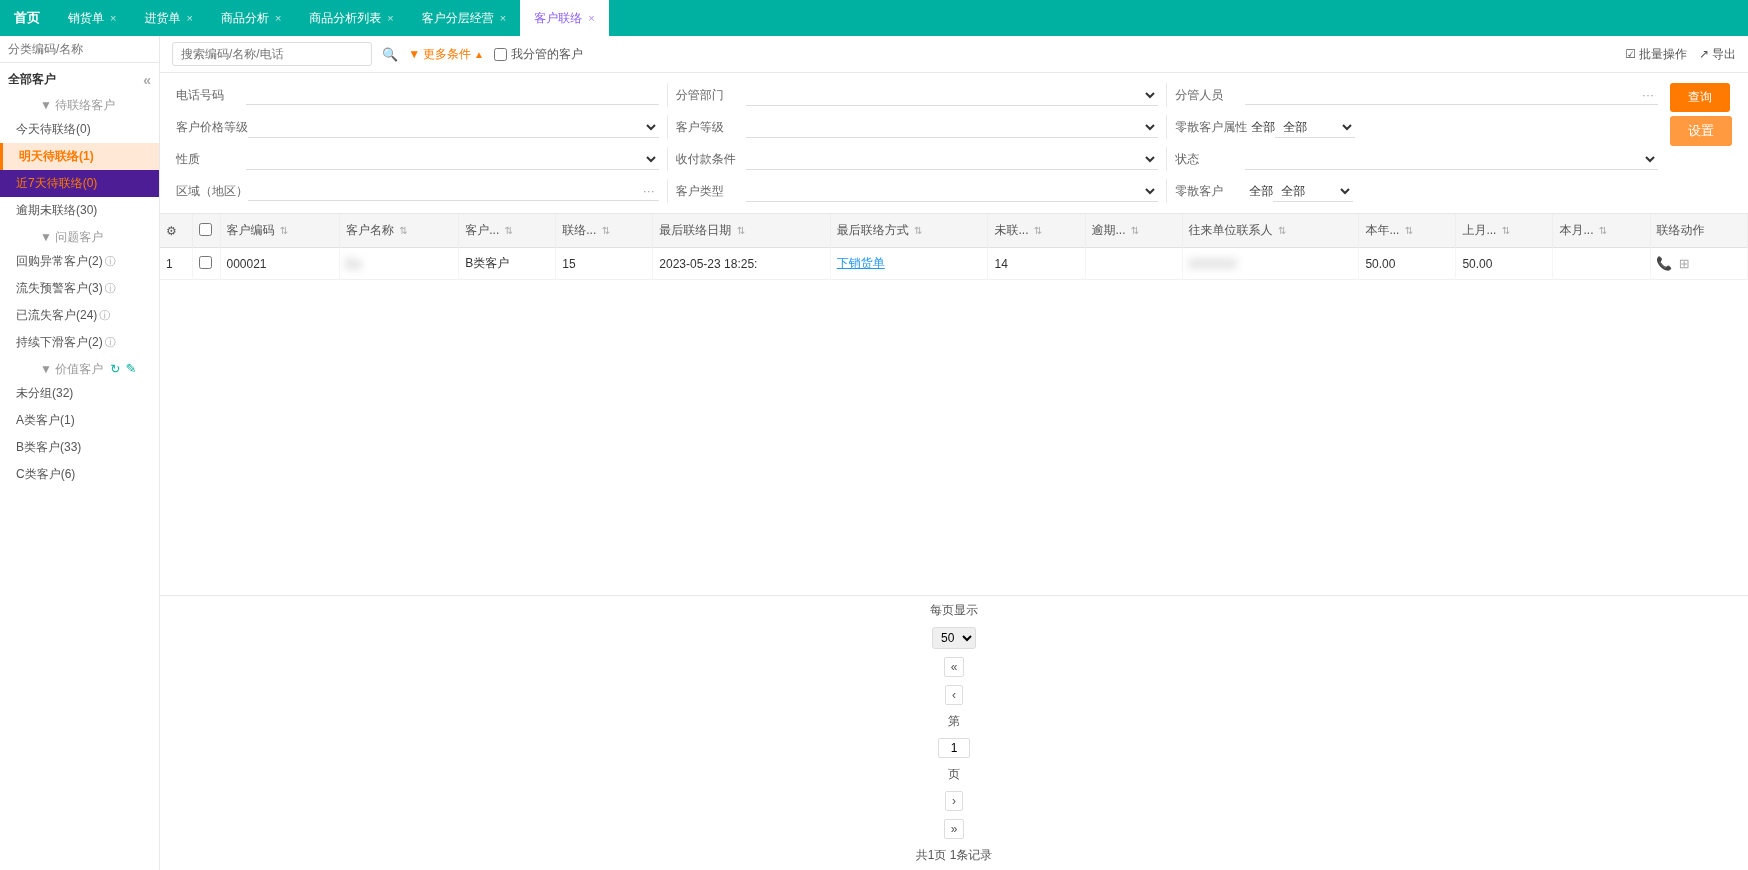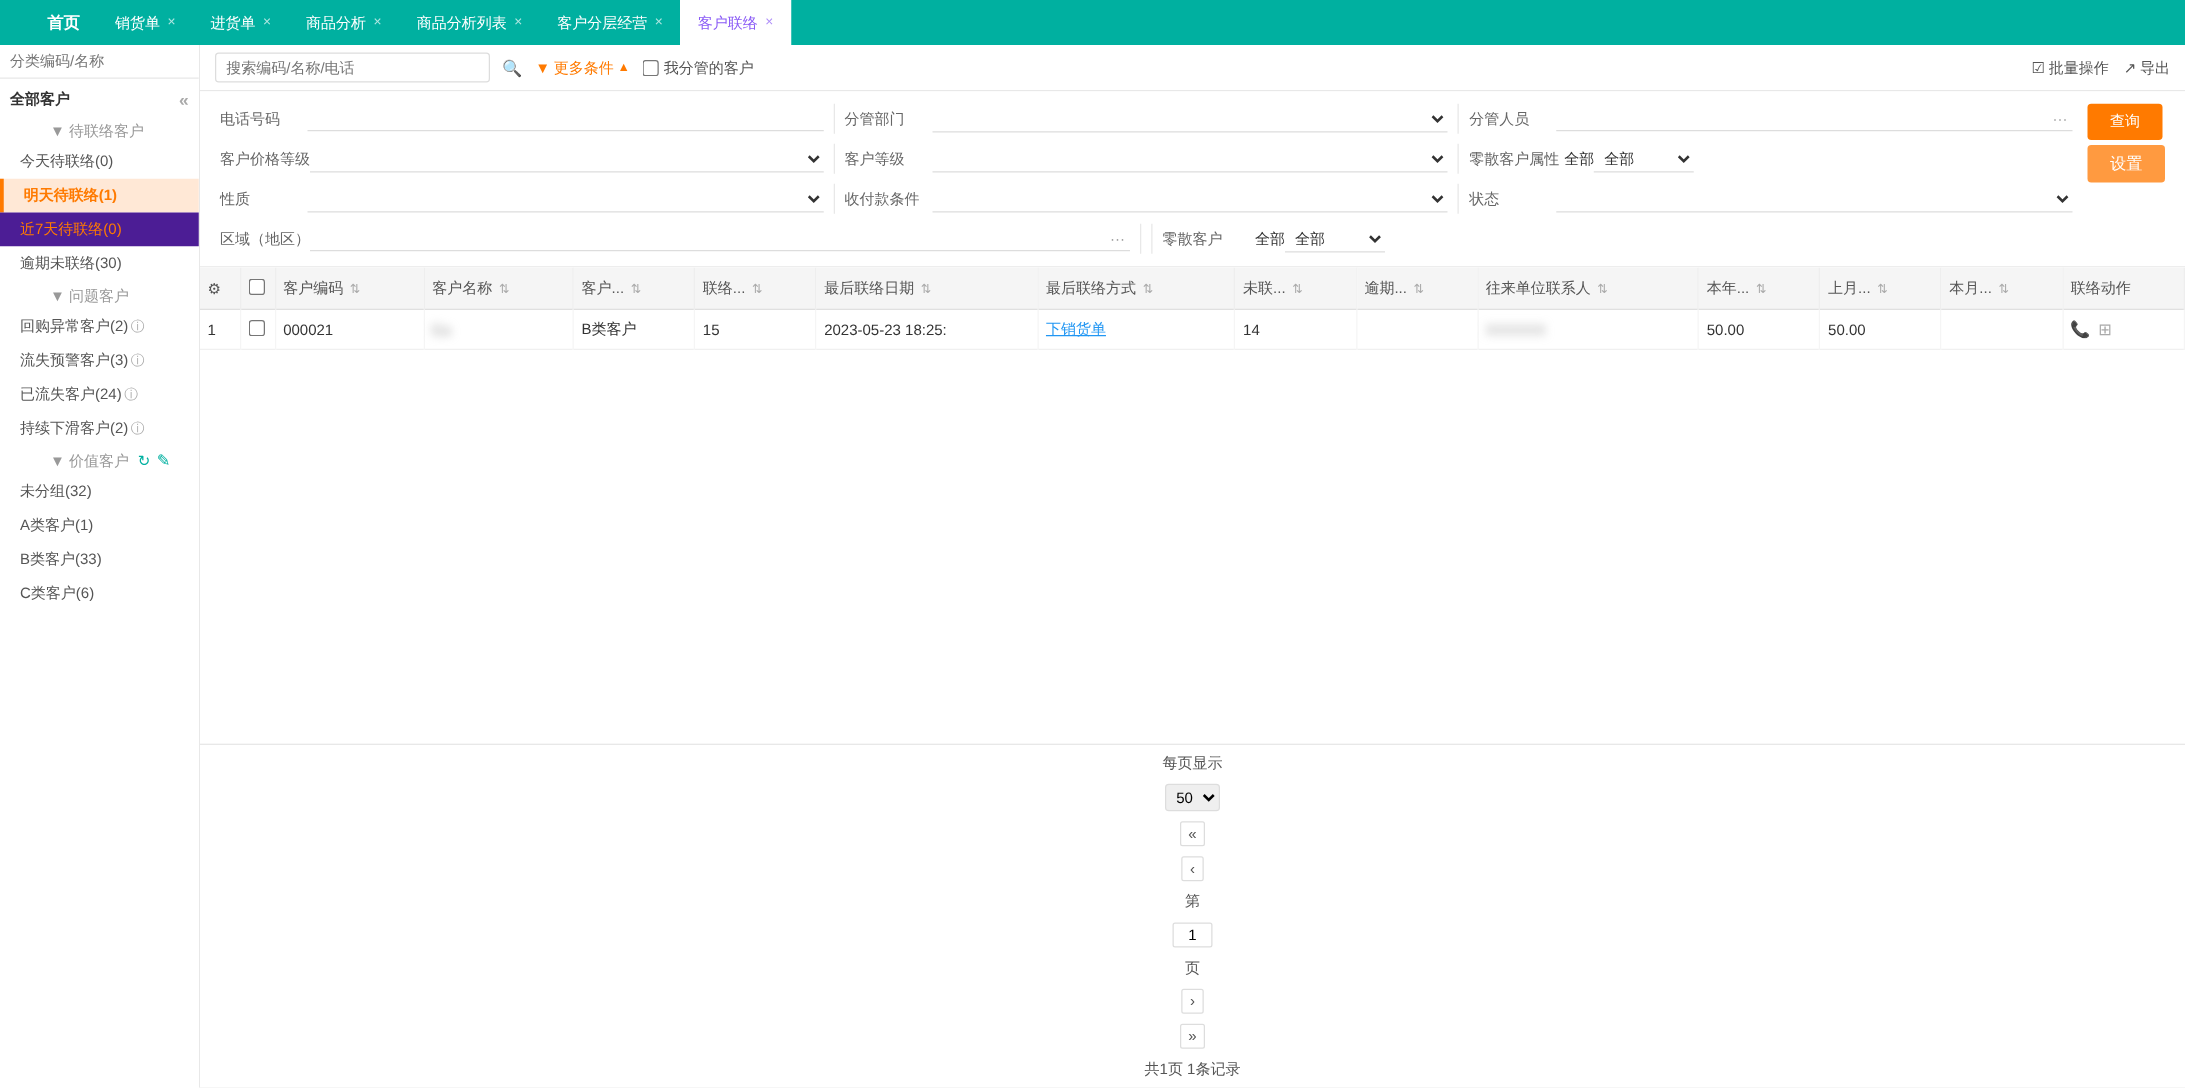"首页" .top-nav { padding: 0 24px -> 0 0 }
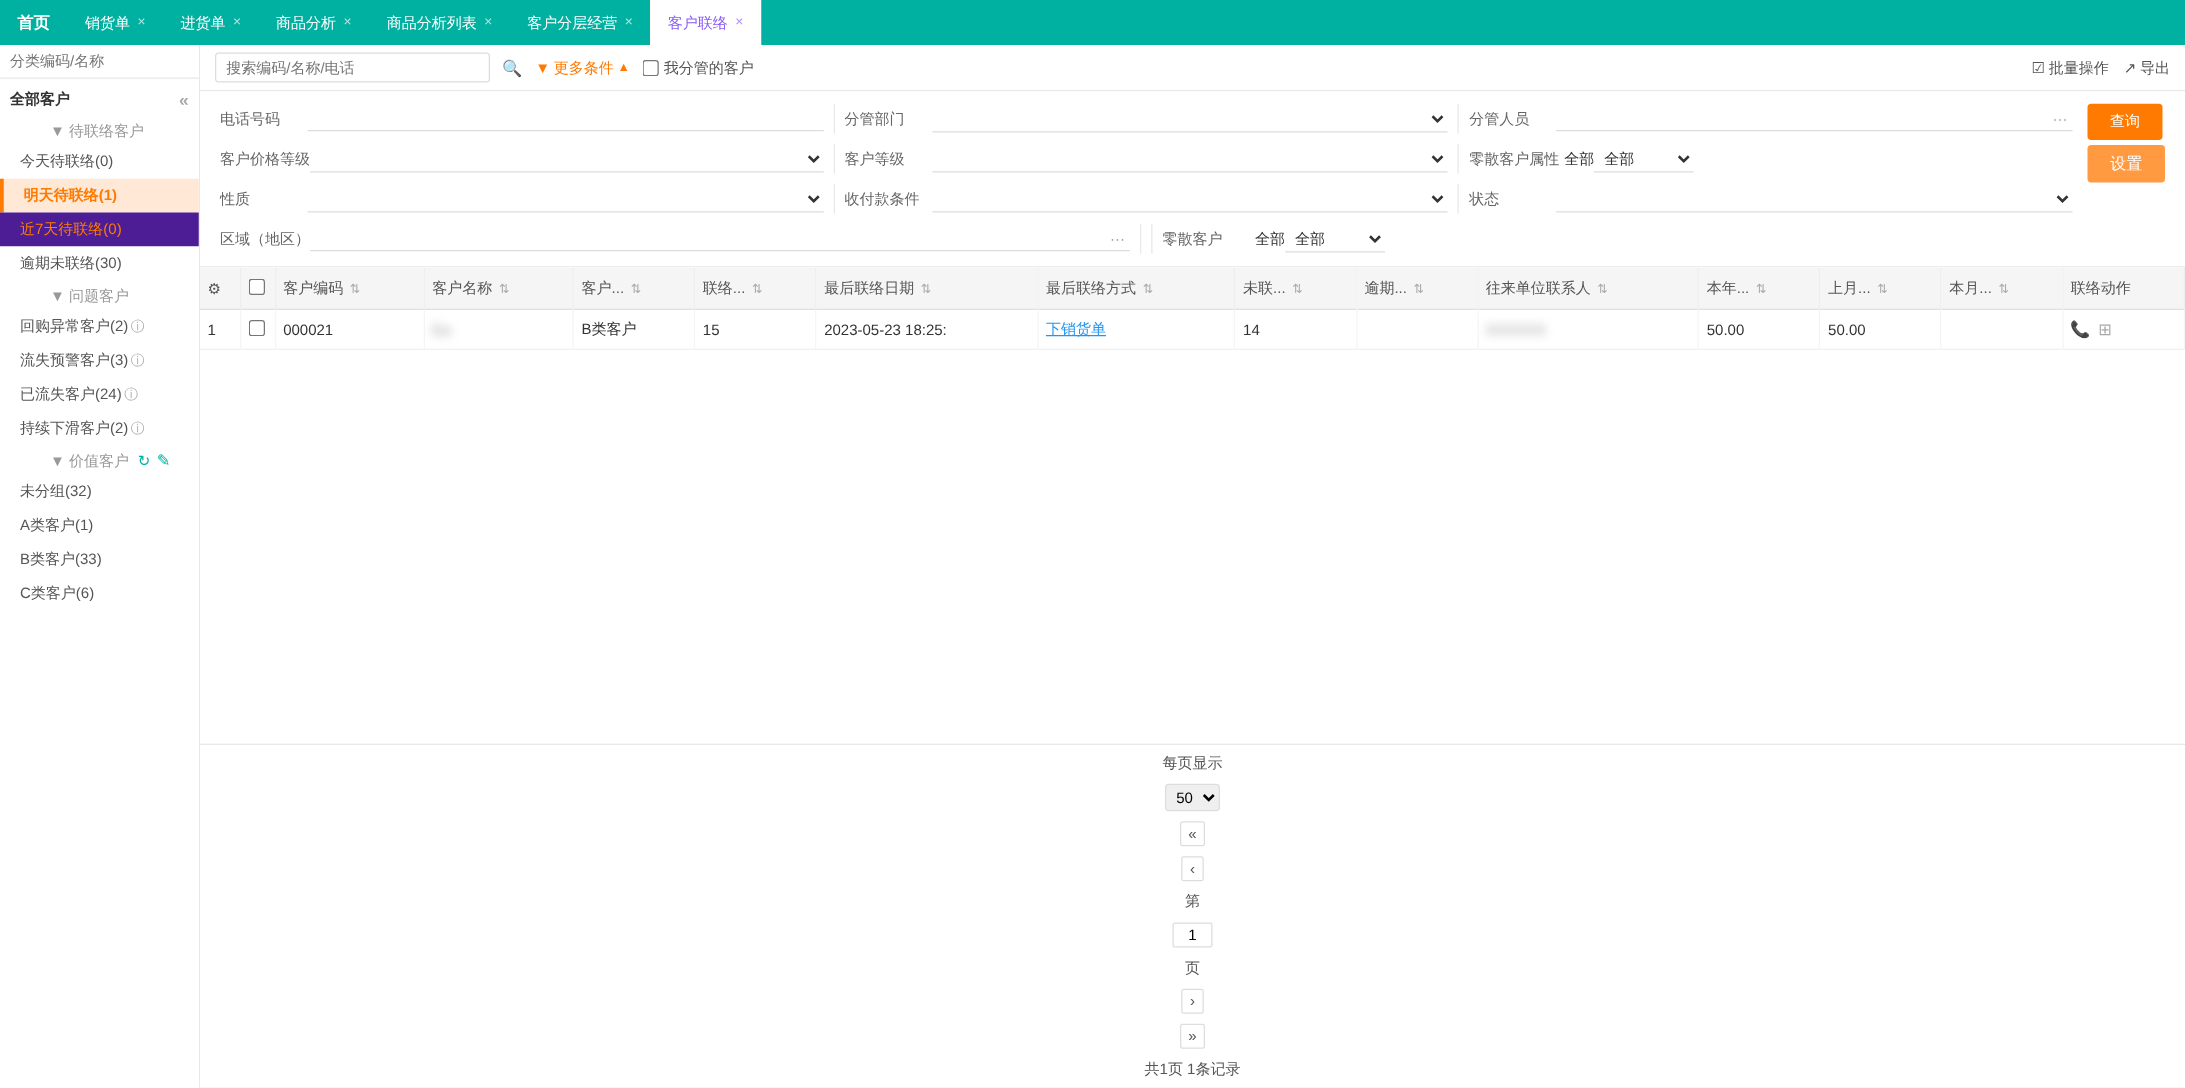"搜索编码/名称/电话" .filter-search-input { width: 220px -> 200px }
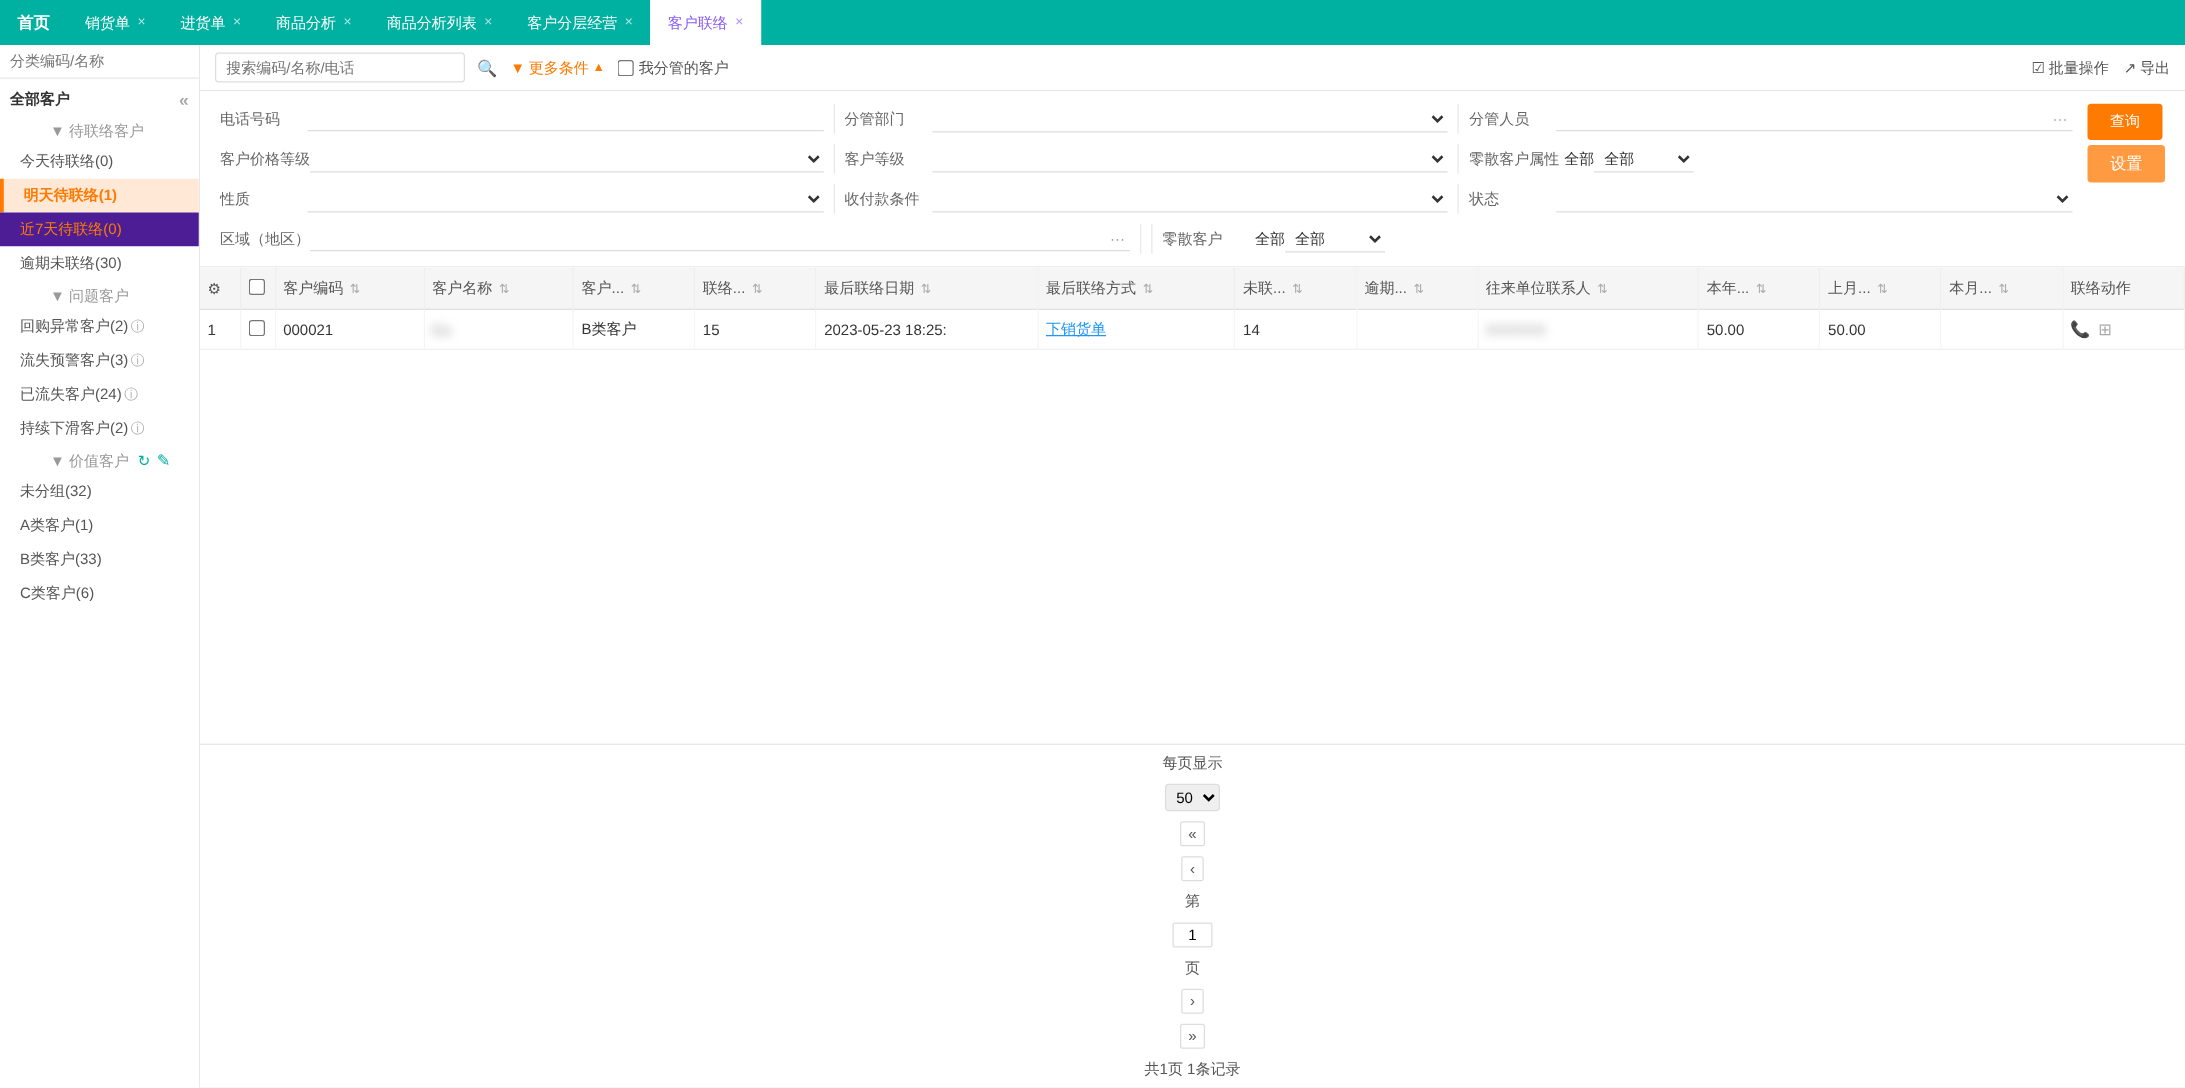"客户类型" div.filter-field { html: none -> <div> <label>客户类型</label> <select> <option></option> </select> </div> }
